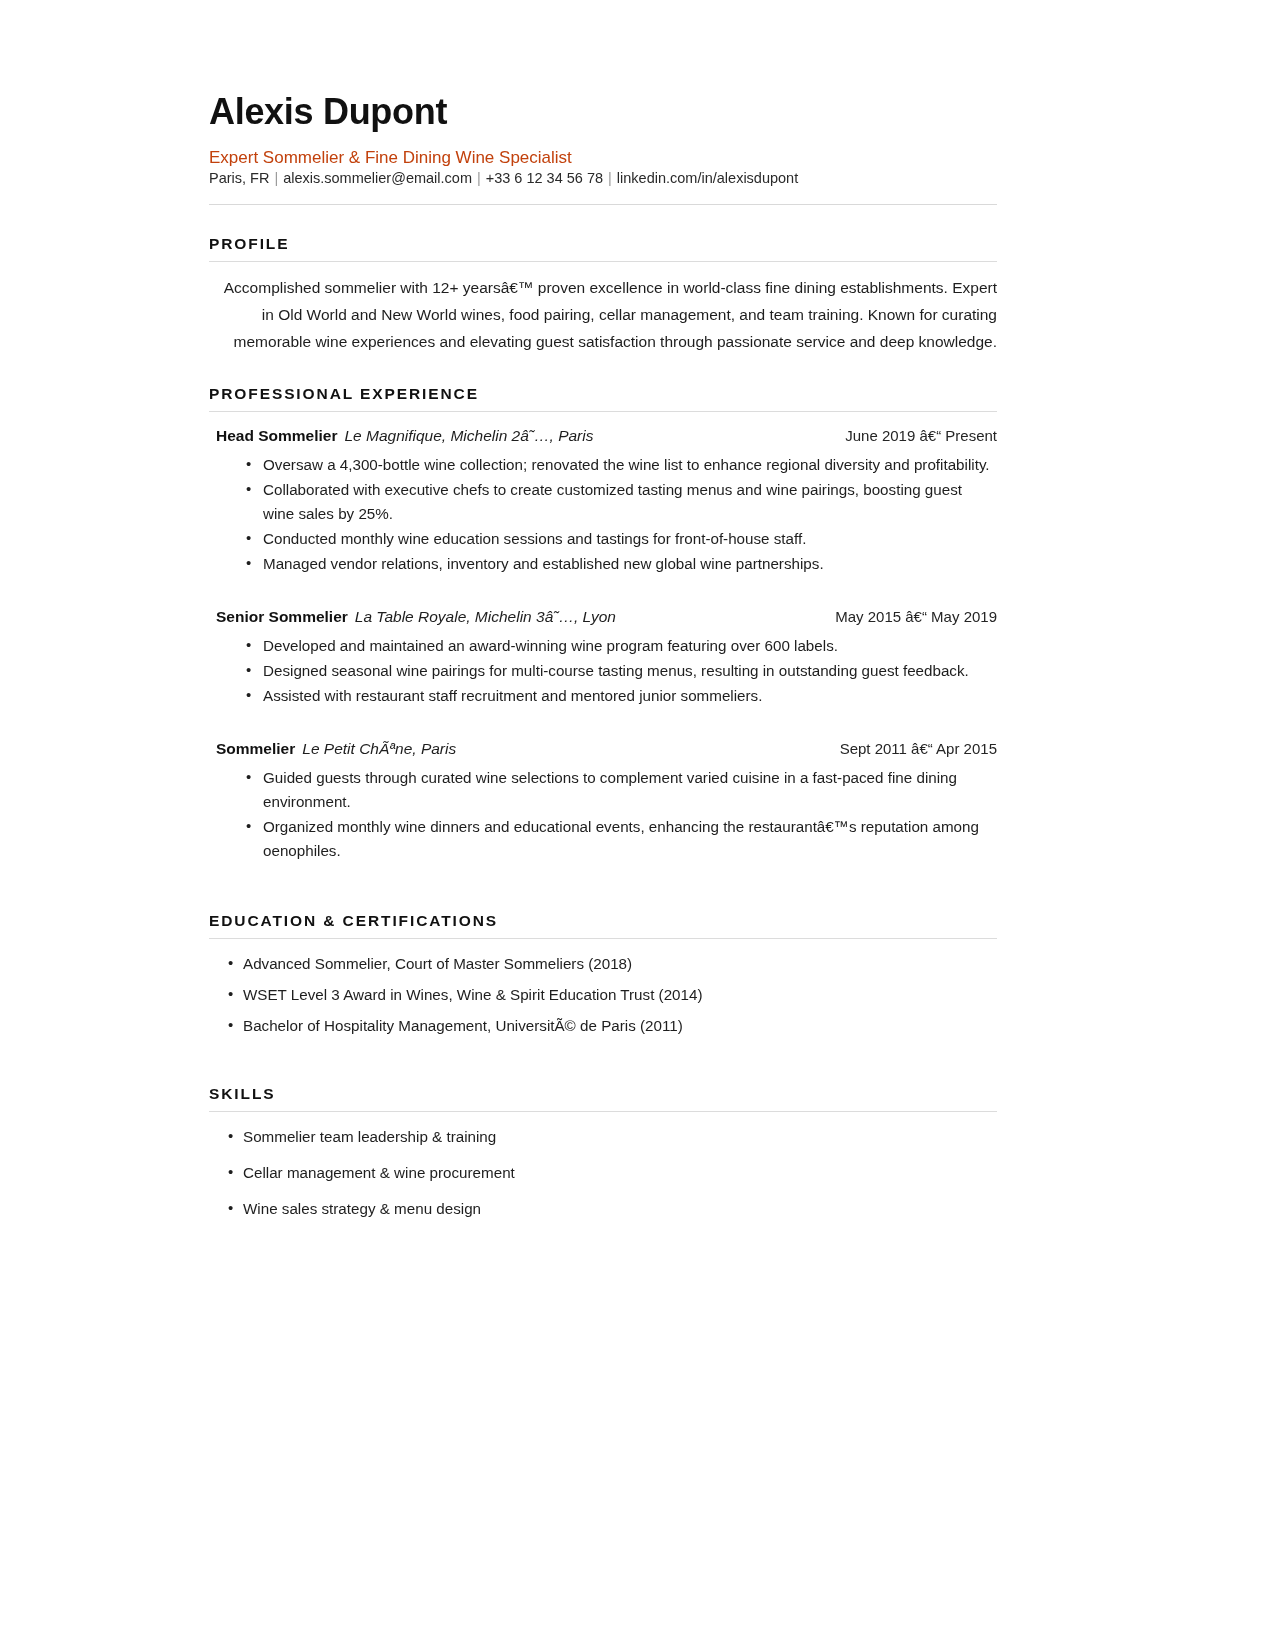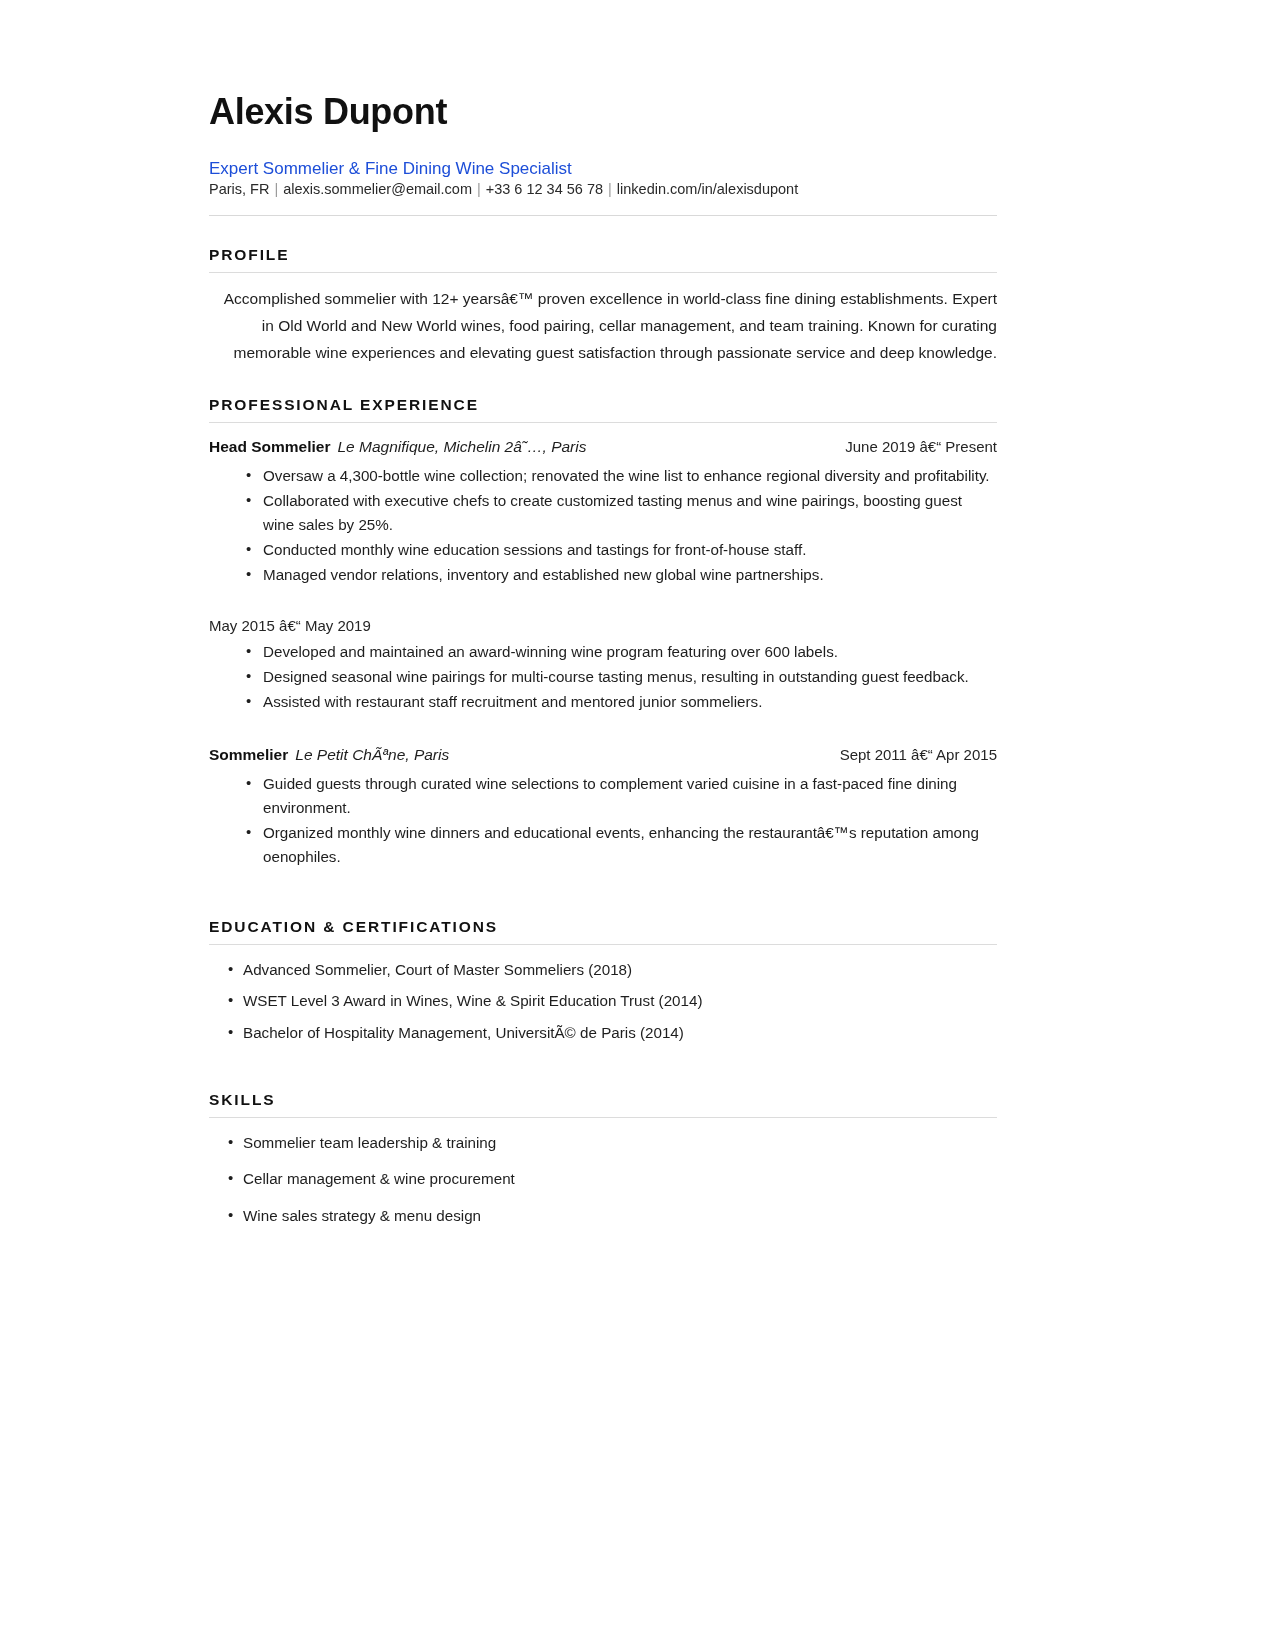"Expert Sommelier & Fine Dining" .headline { color: #1d4ed8 -> #c2410c; margin: 26px 0 0 0 -> 15px 0 0 0 }
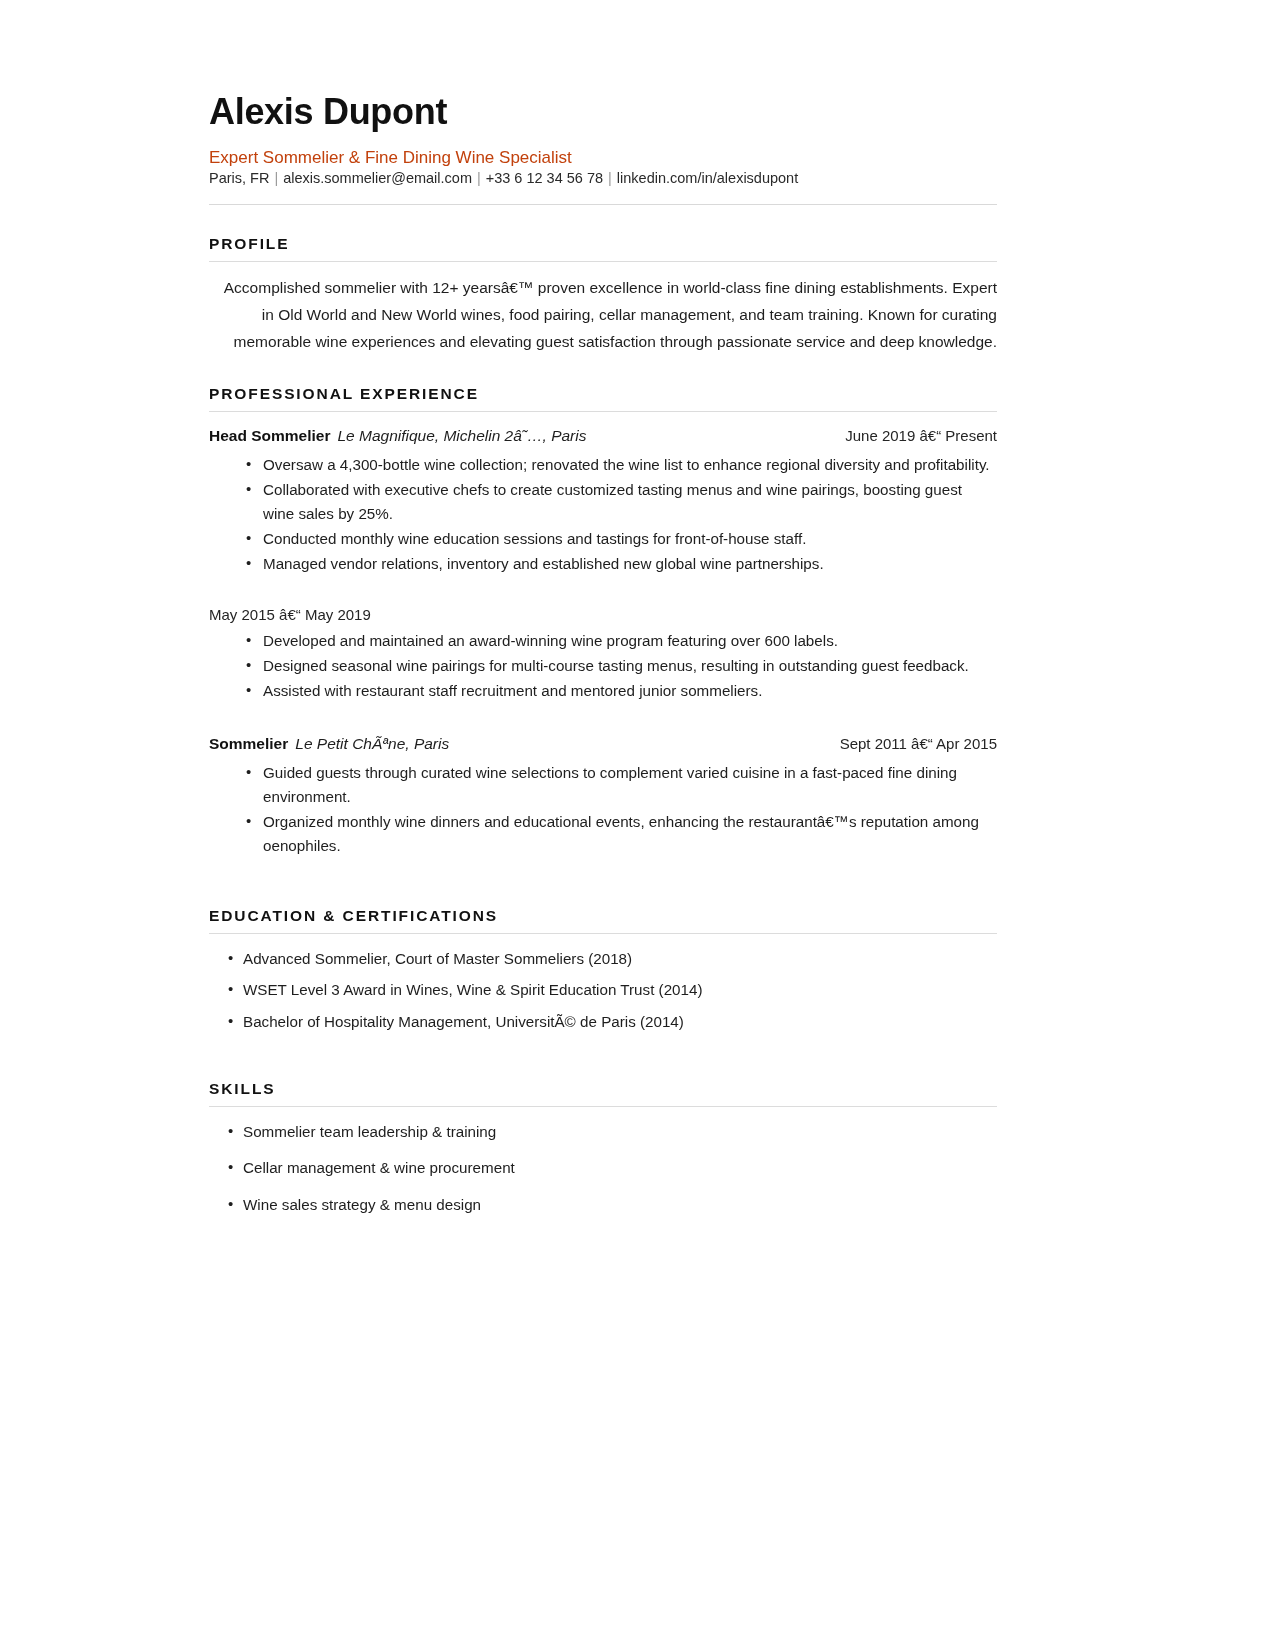"Head Sommelier Le Magnifique, Michelin" .job-head { margin-left: none -> 7px }
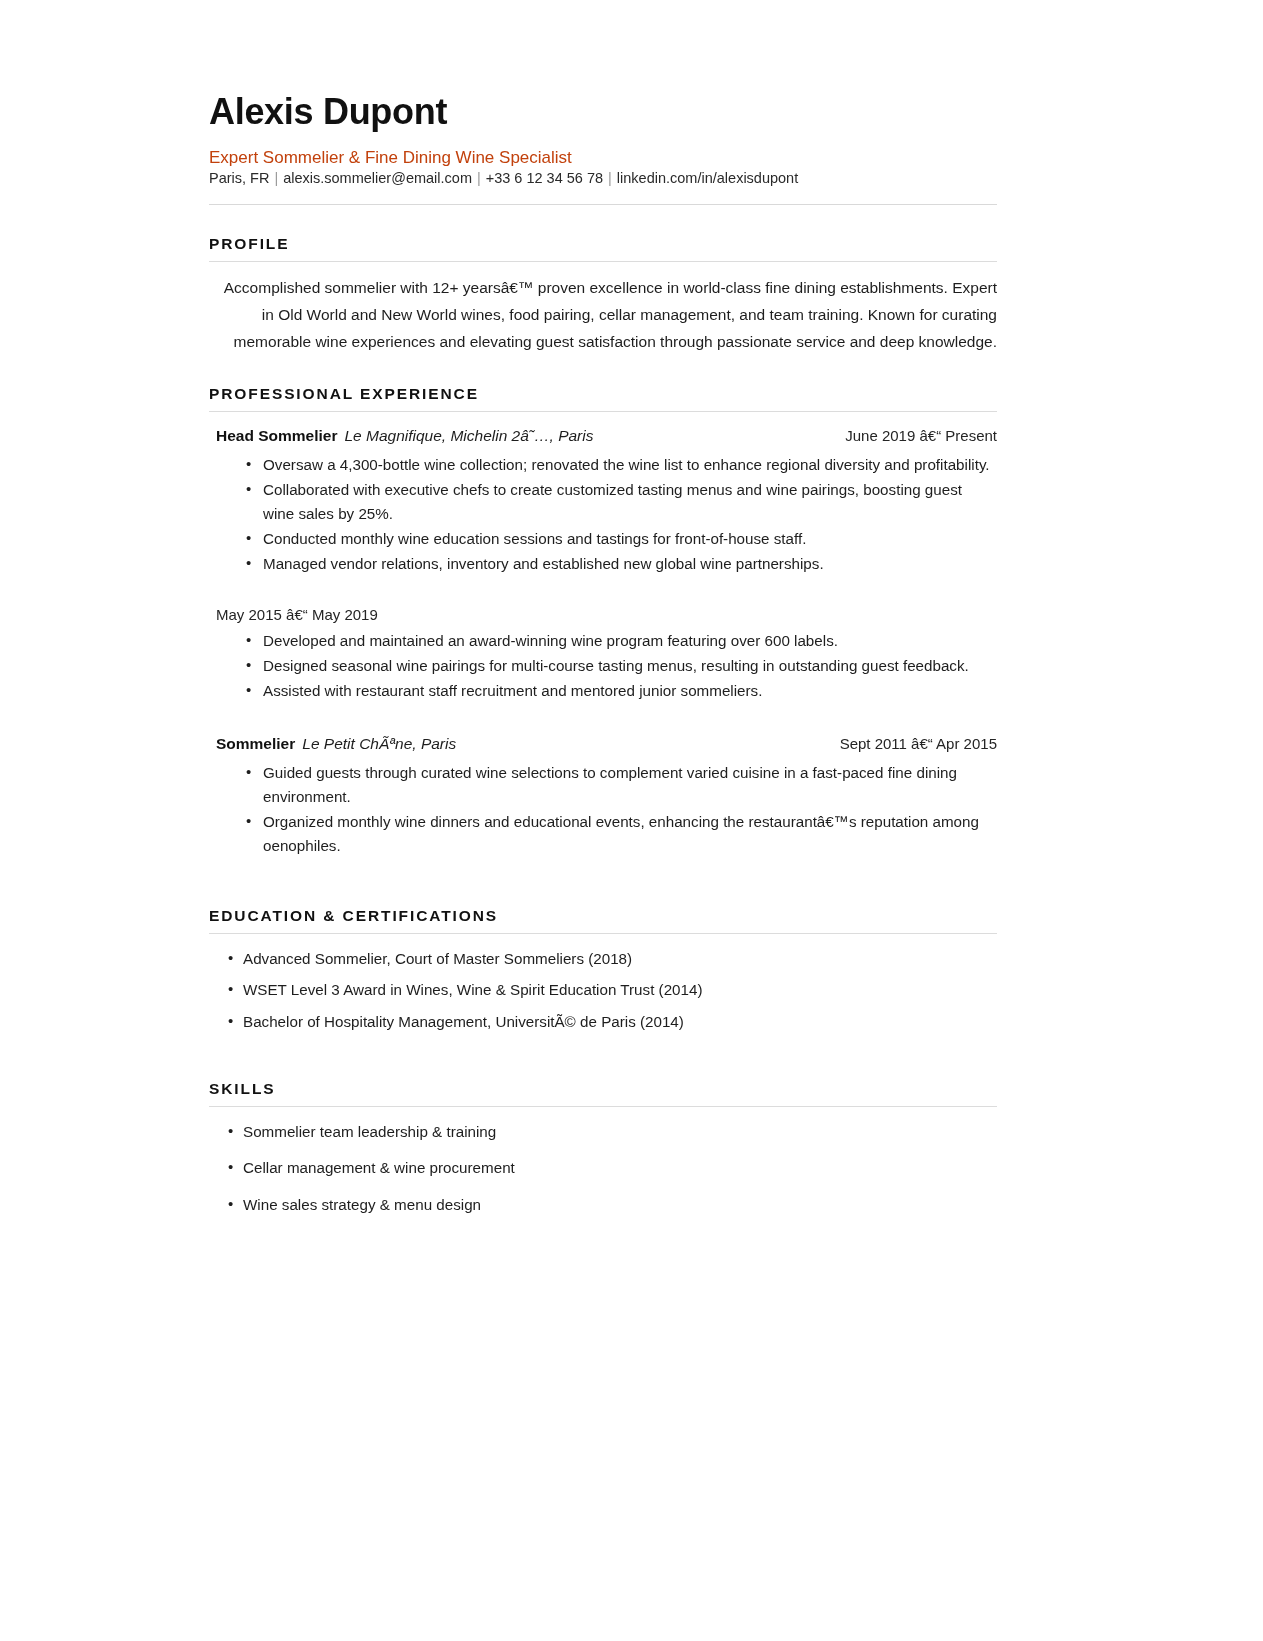"Senior Sommelier La Table Royale," div.job-left { html: none -> <div> <span>Senior Sommelier</span><span>La Table Royale, Michelin 3â˜…, Lyon</span> </div> }
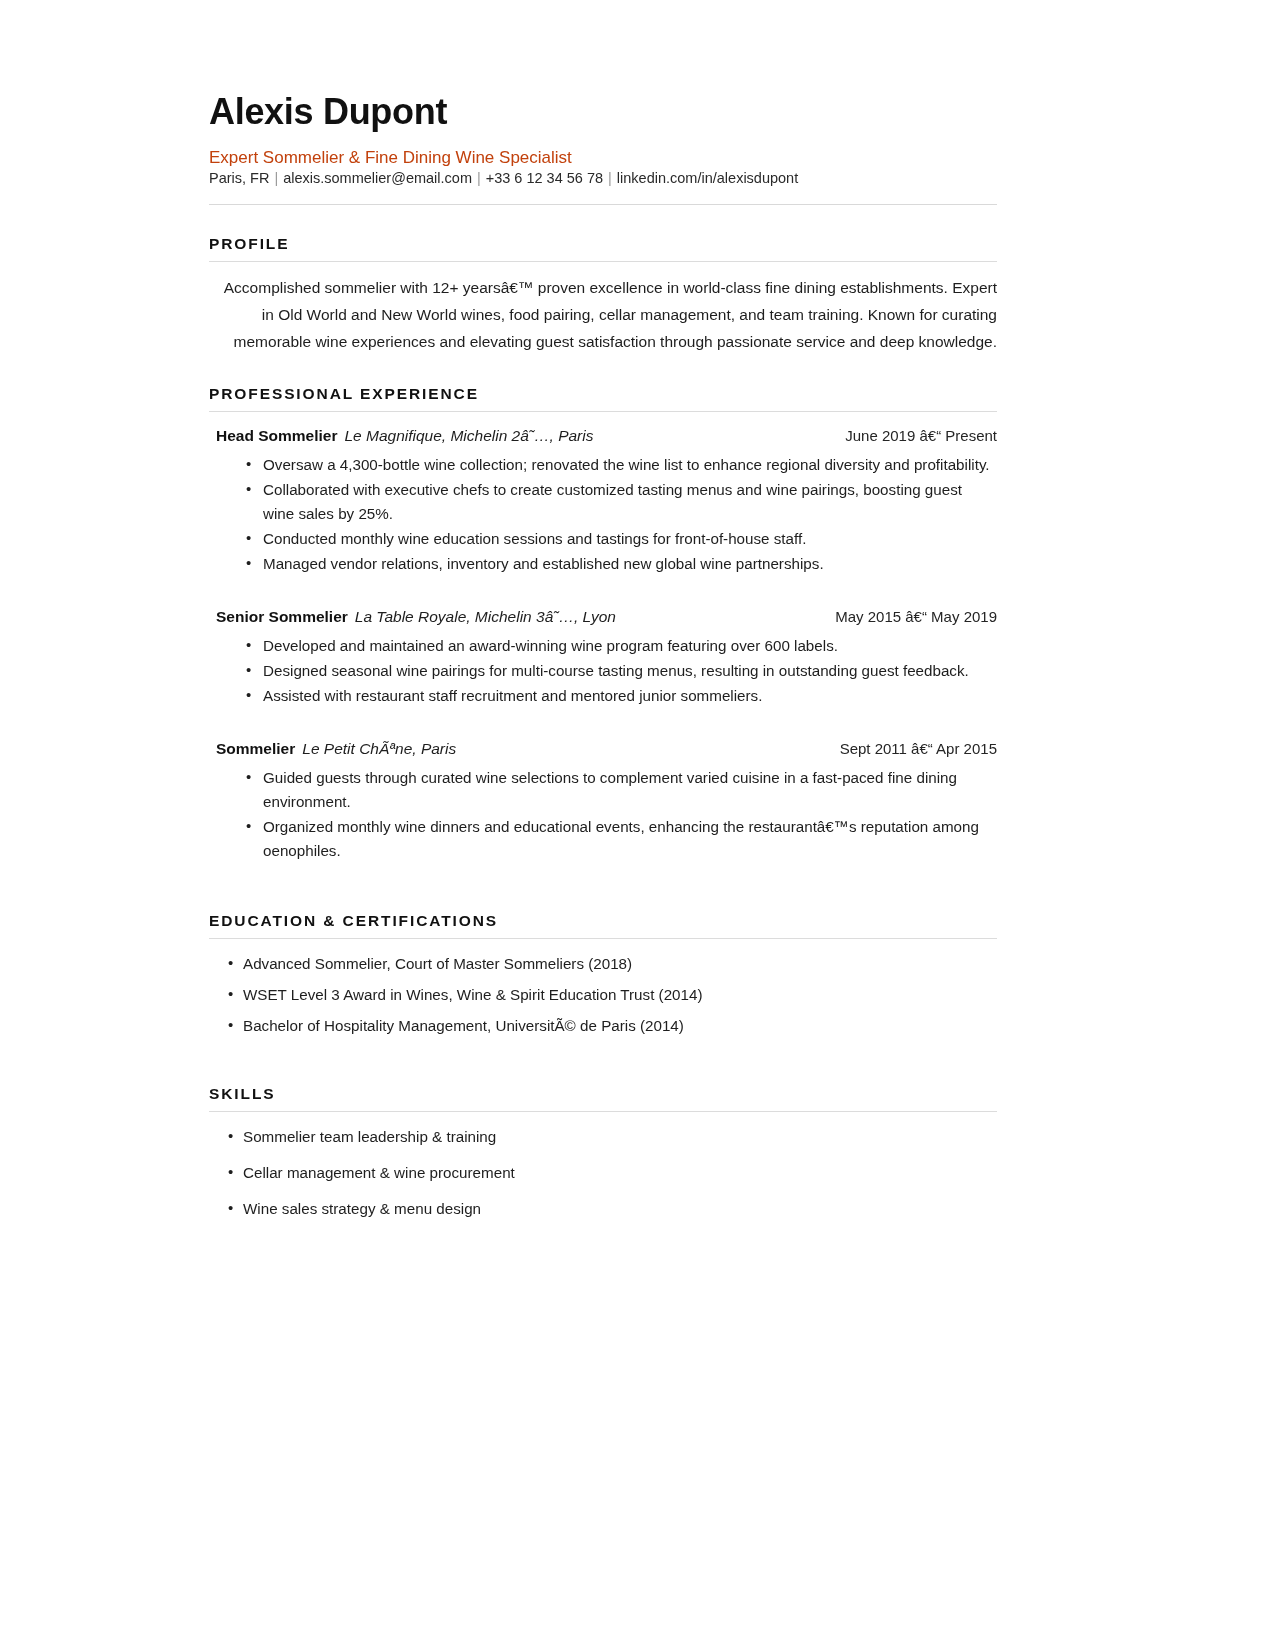"Bachelor of Hospitality Management," li { text: 2014 -> 2011 }
